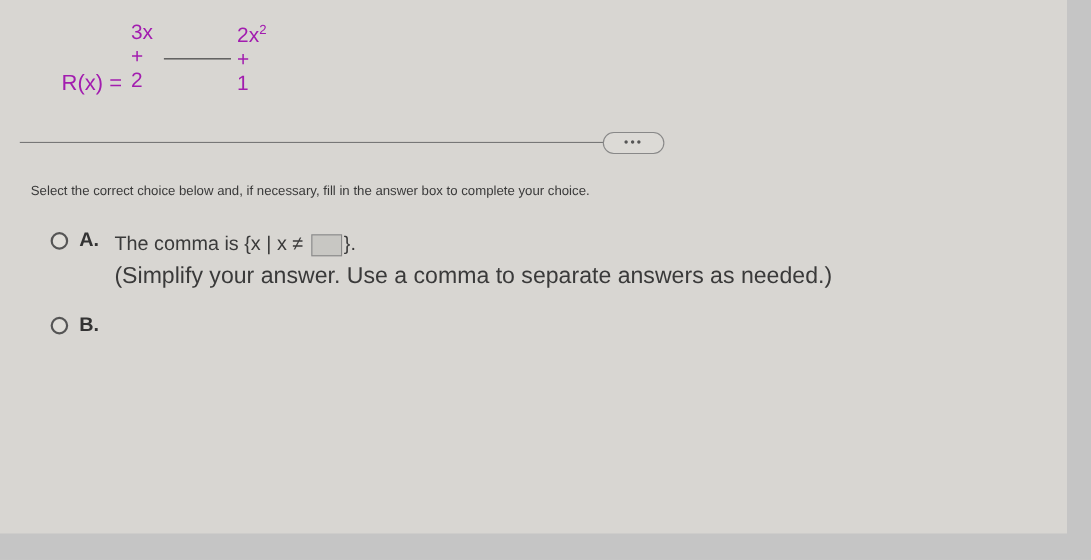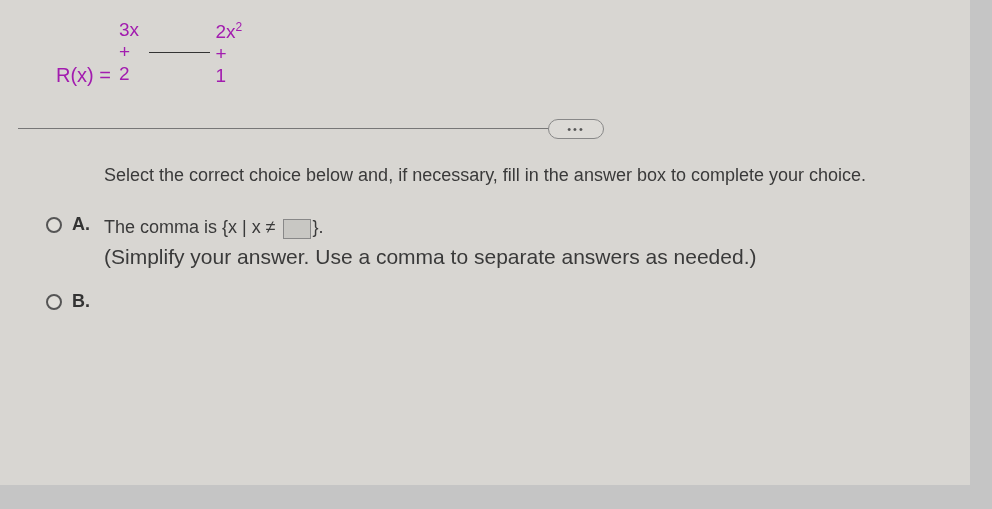"Select the correct choice below" .prompt { font-size: 18px -> 12px; text-align: center -> none }
